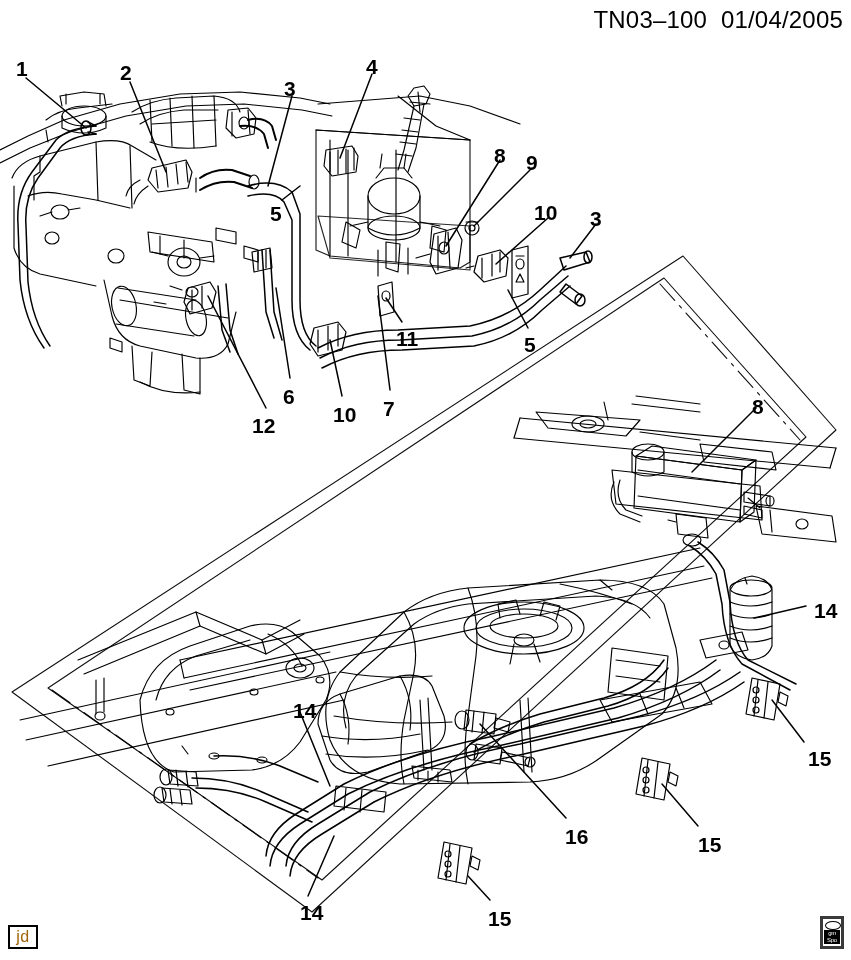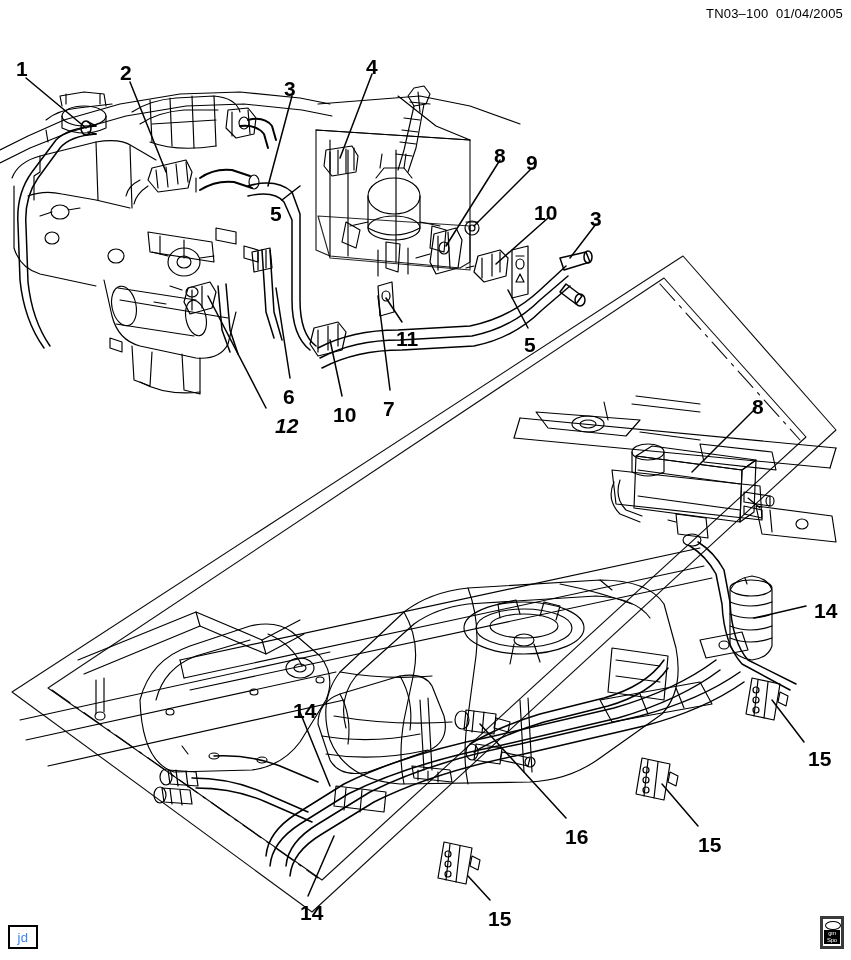"TN03–100 01/04/2005" .hdr { font-size: 13px -> 24px }
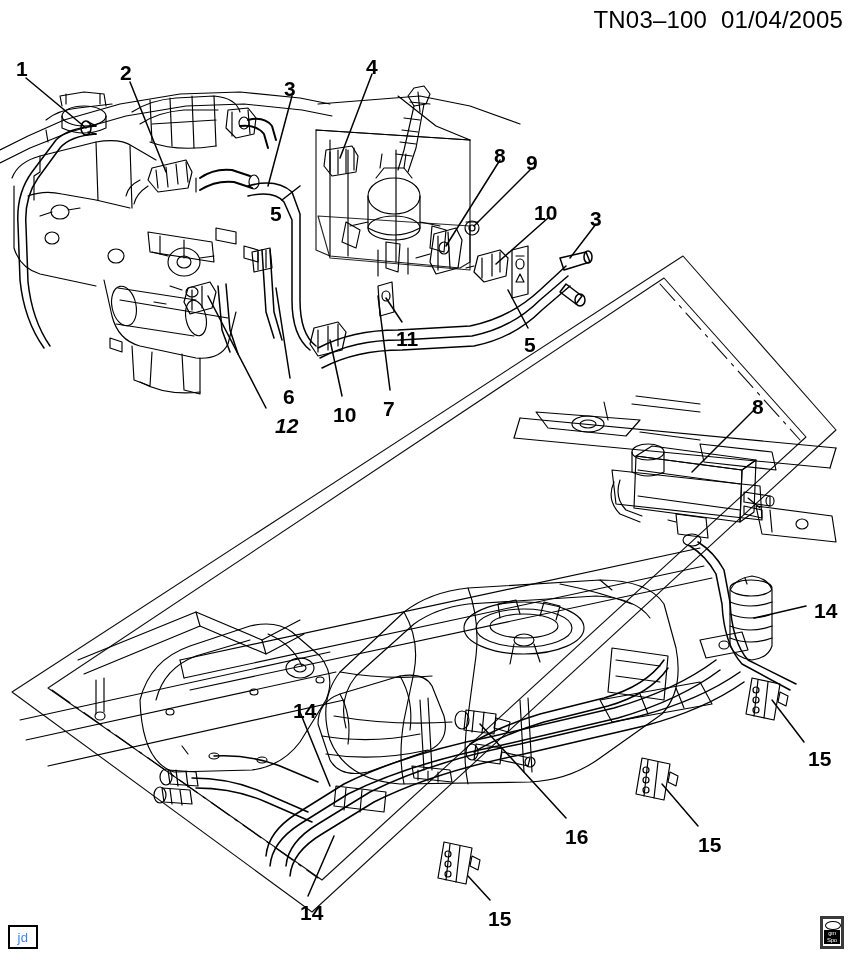"12" div.callout { font-style: italic -> none; left: 275px -> 252px }
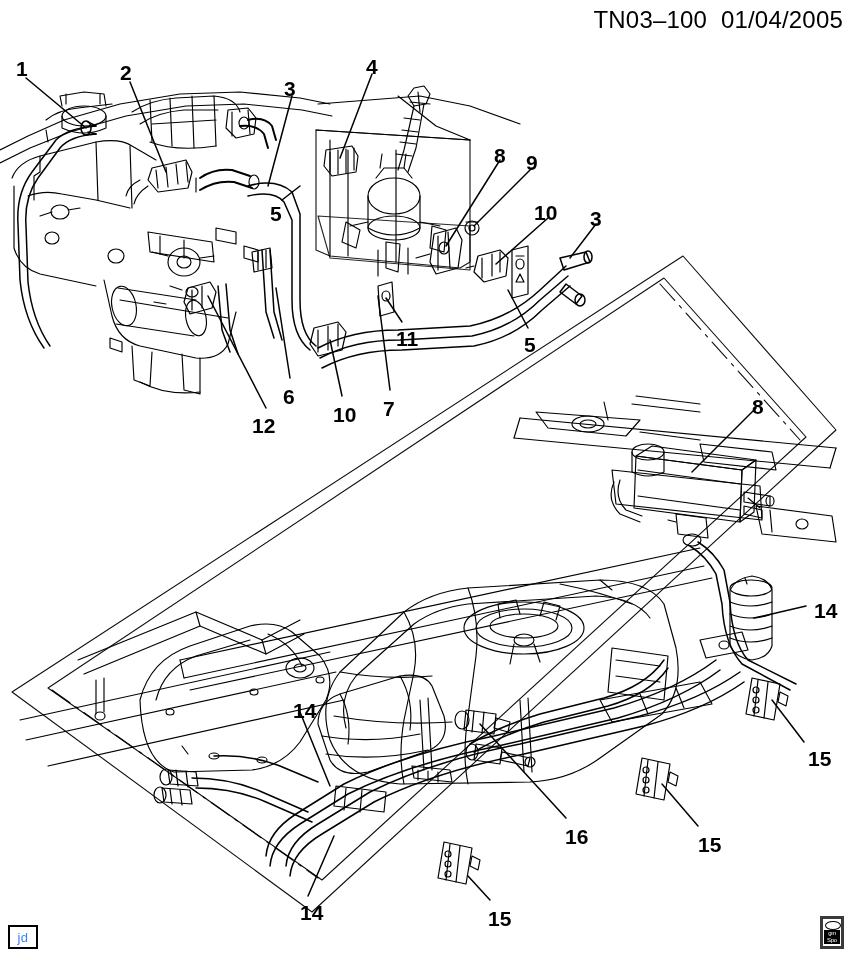"jd" .initials-box { color: #3b82f6 -> #a16207; font-size: 13px -> 16px }
